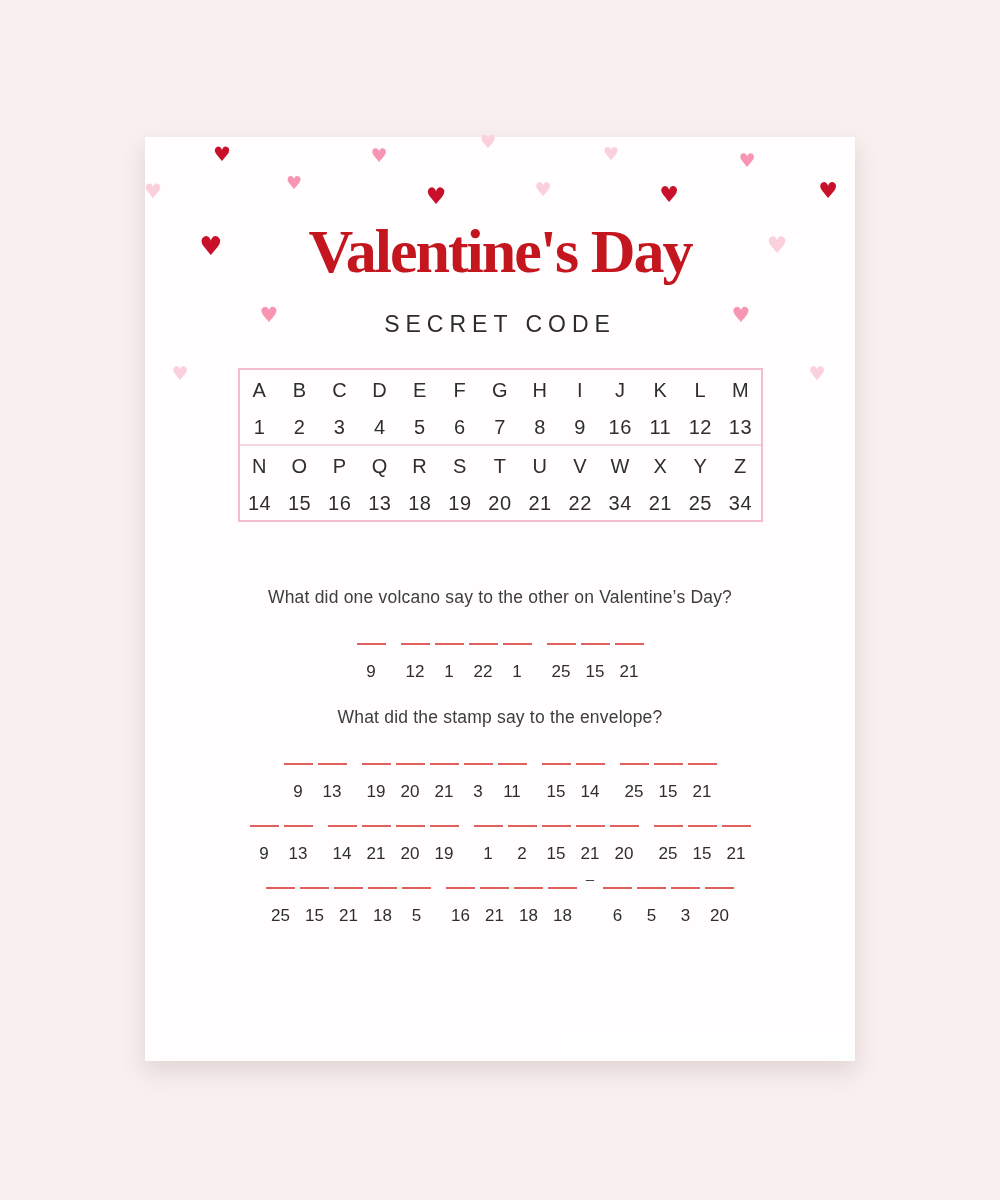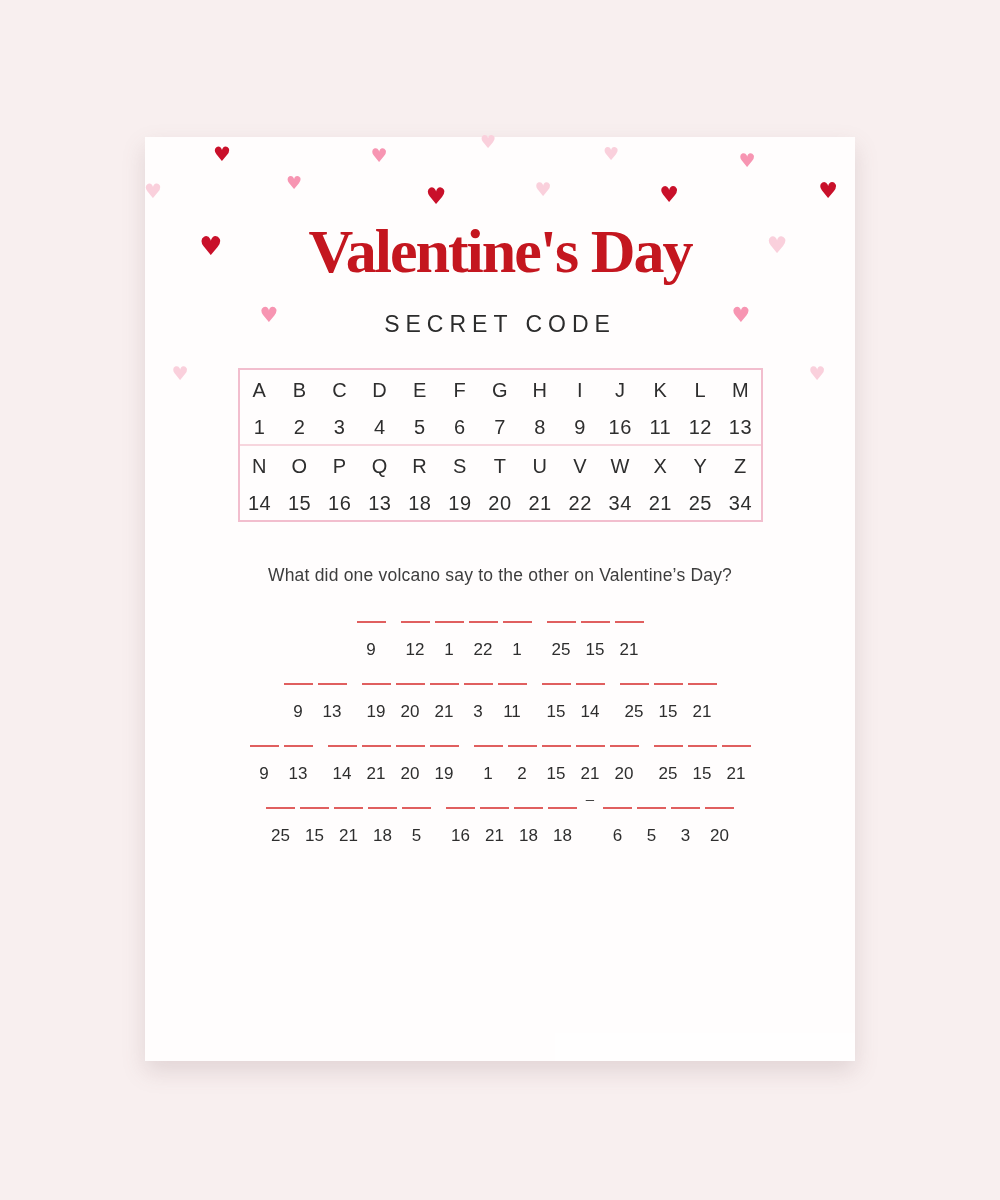"What did one volcano say" #questions { margin-top: 41px -> 63px }
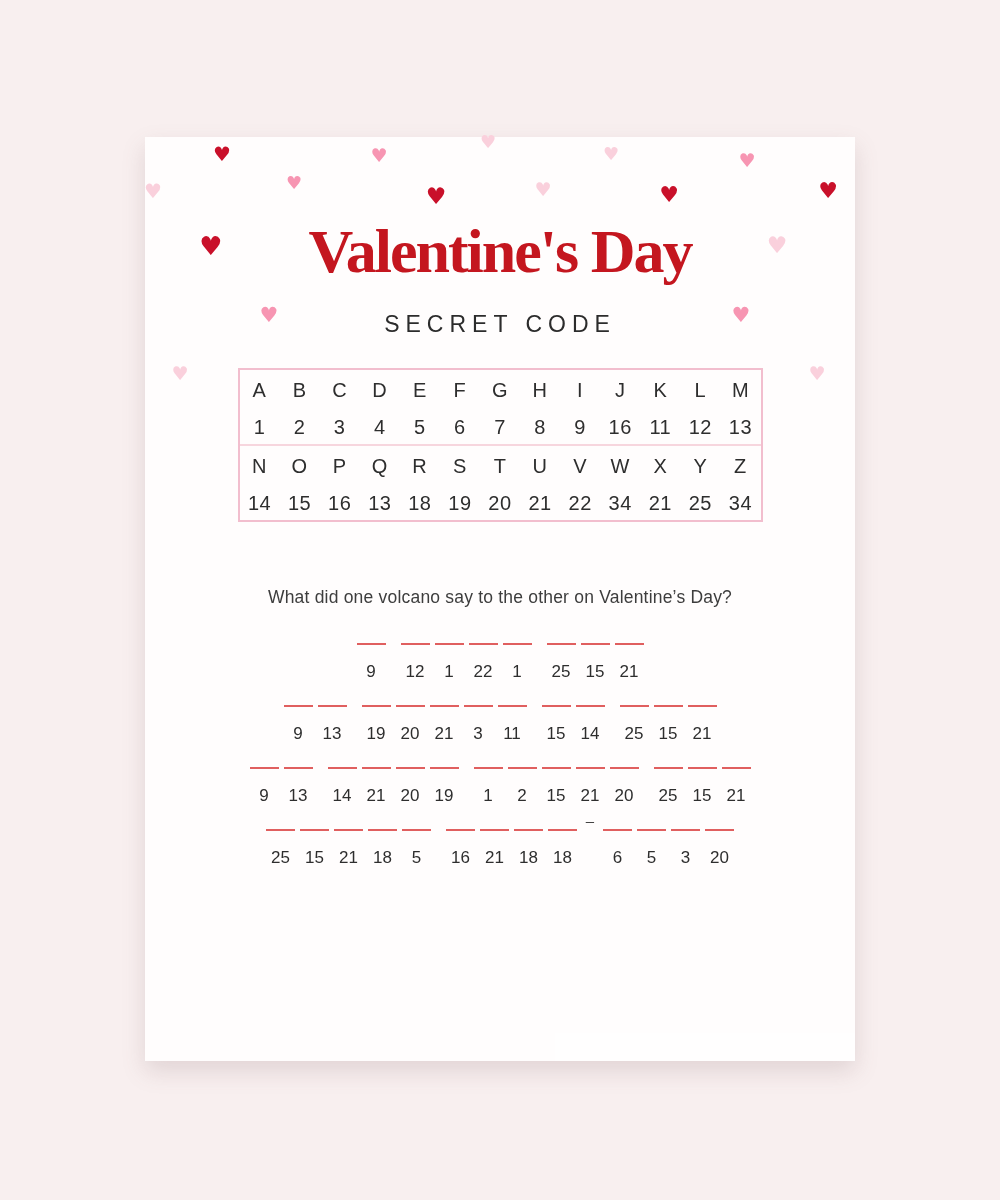"What did the stamp say" p.q-text { html: none -> <p>What did the stamp say to the envelope?</p> }
